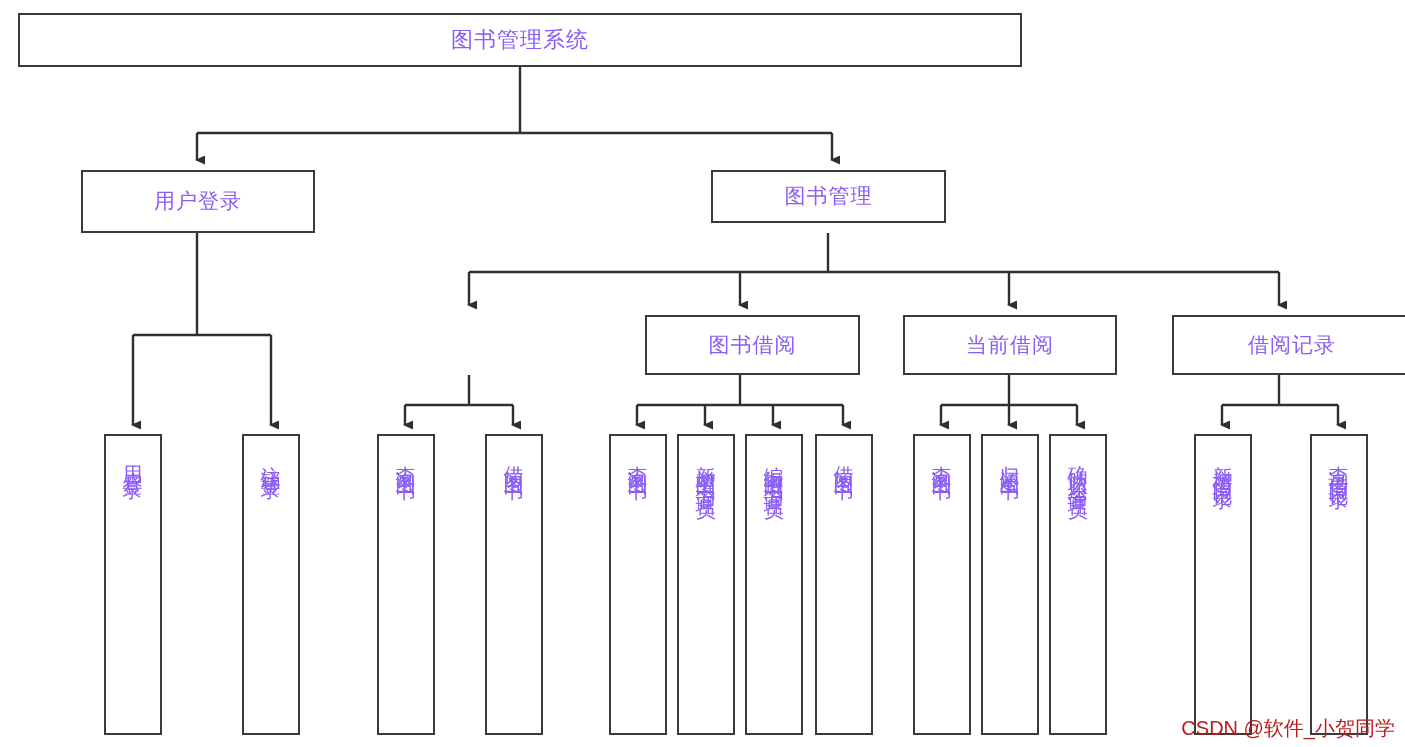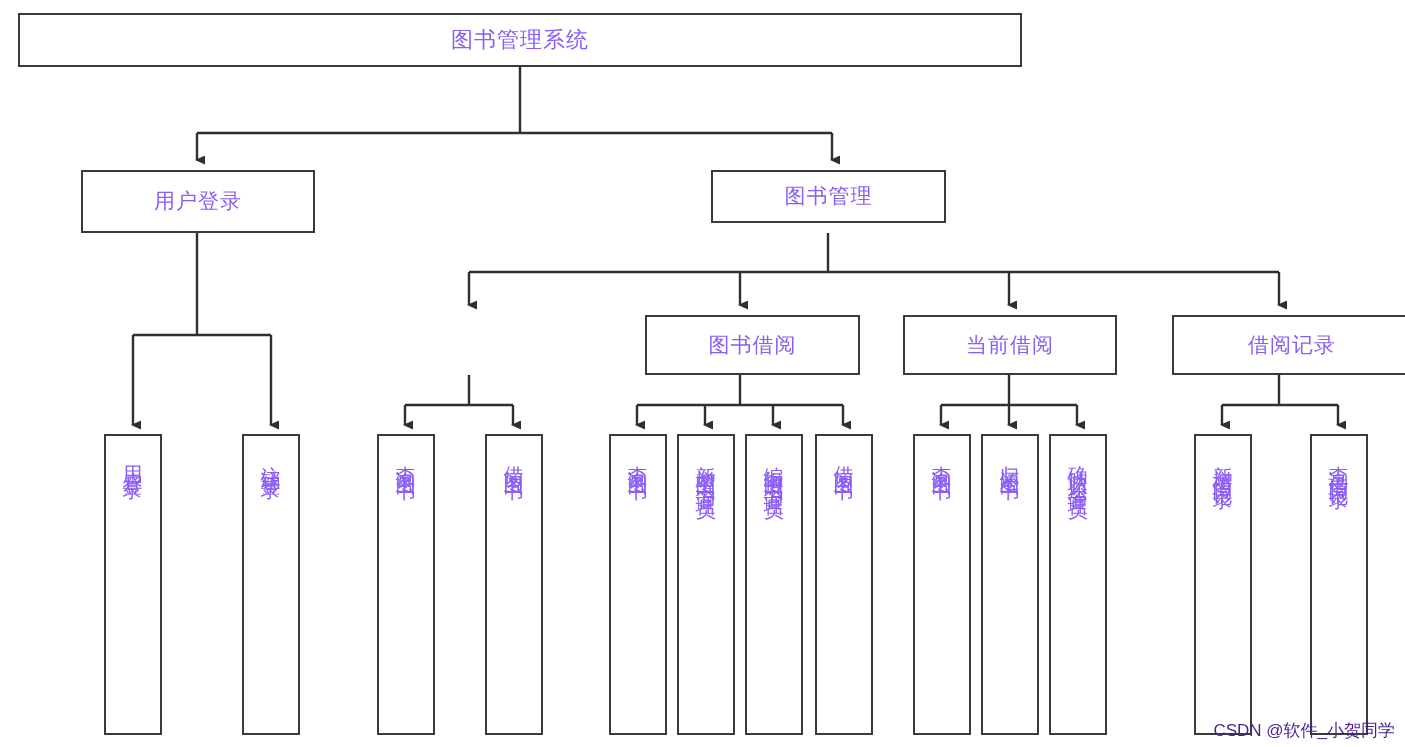"CSDN @软件_小贺同学" #watermark { color: #4c1d95 -> #b91c1c; font-size: 17px -> 20px }
